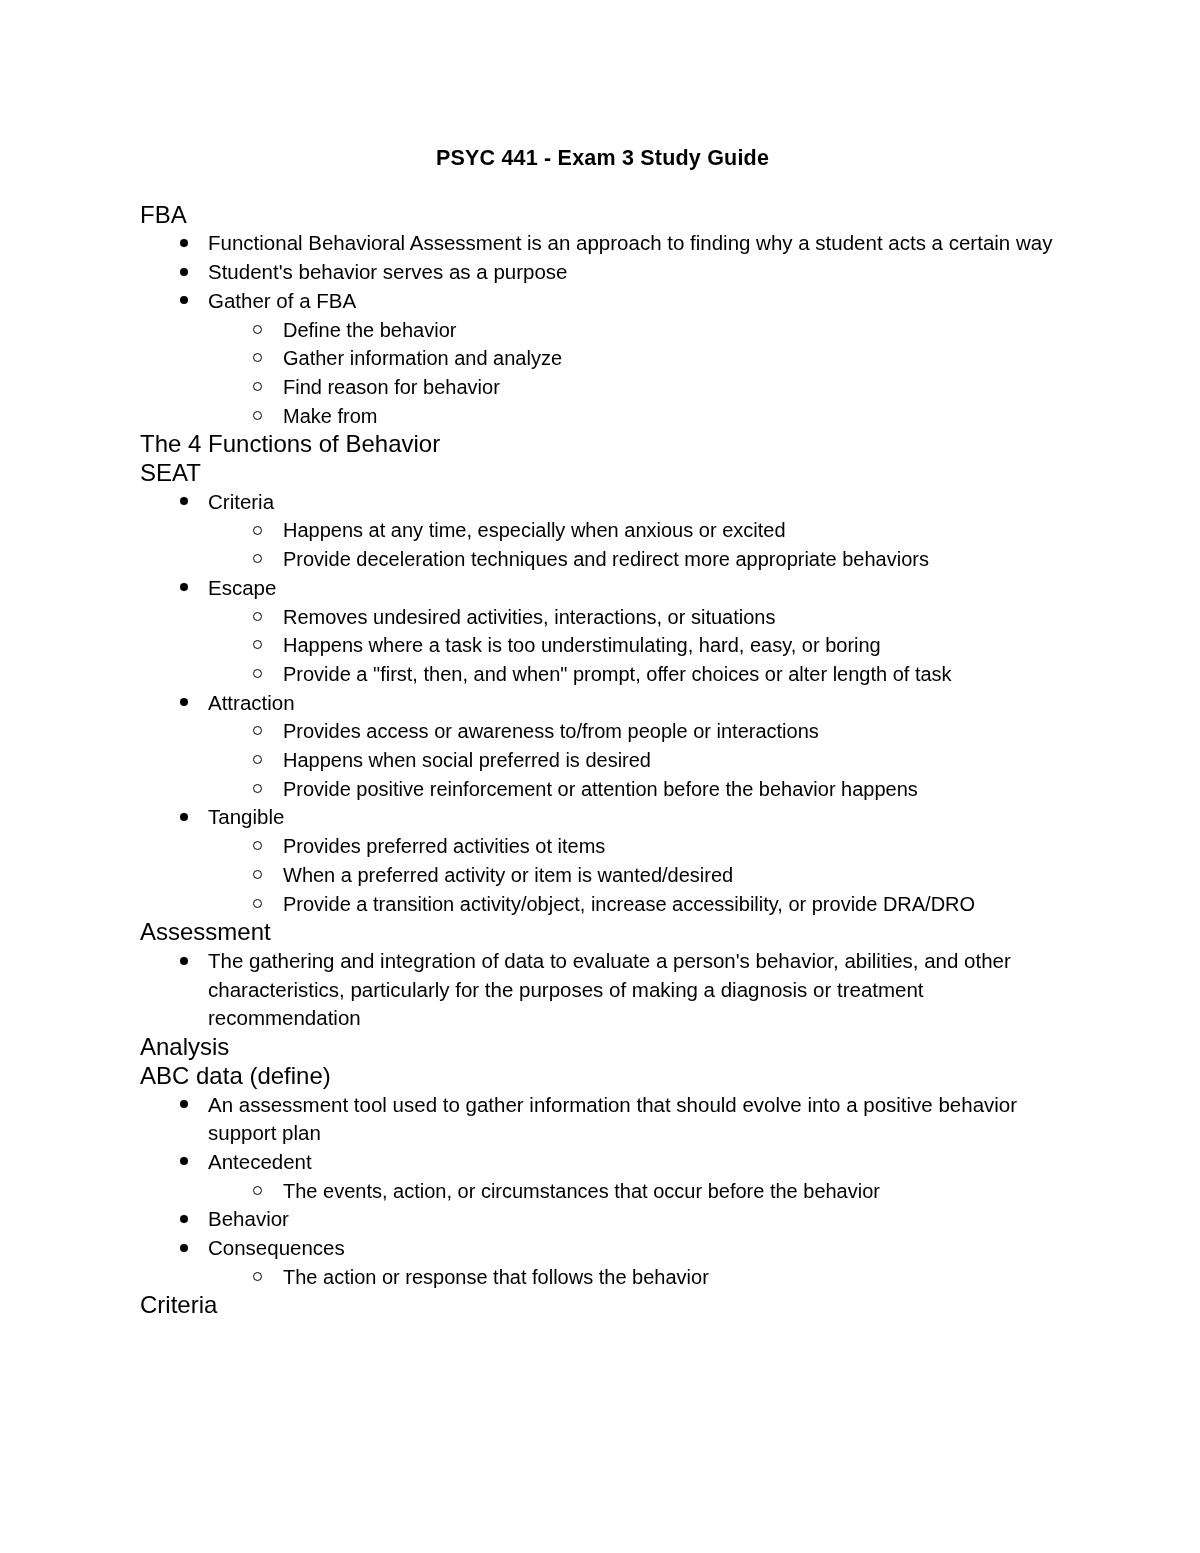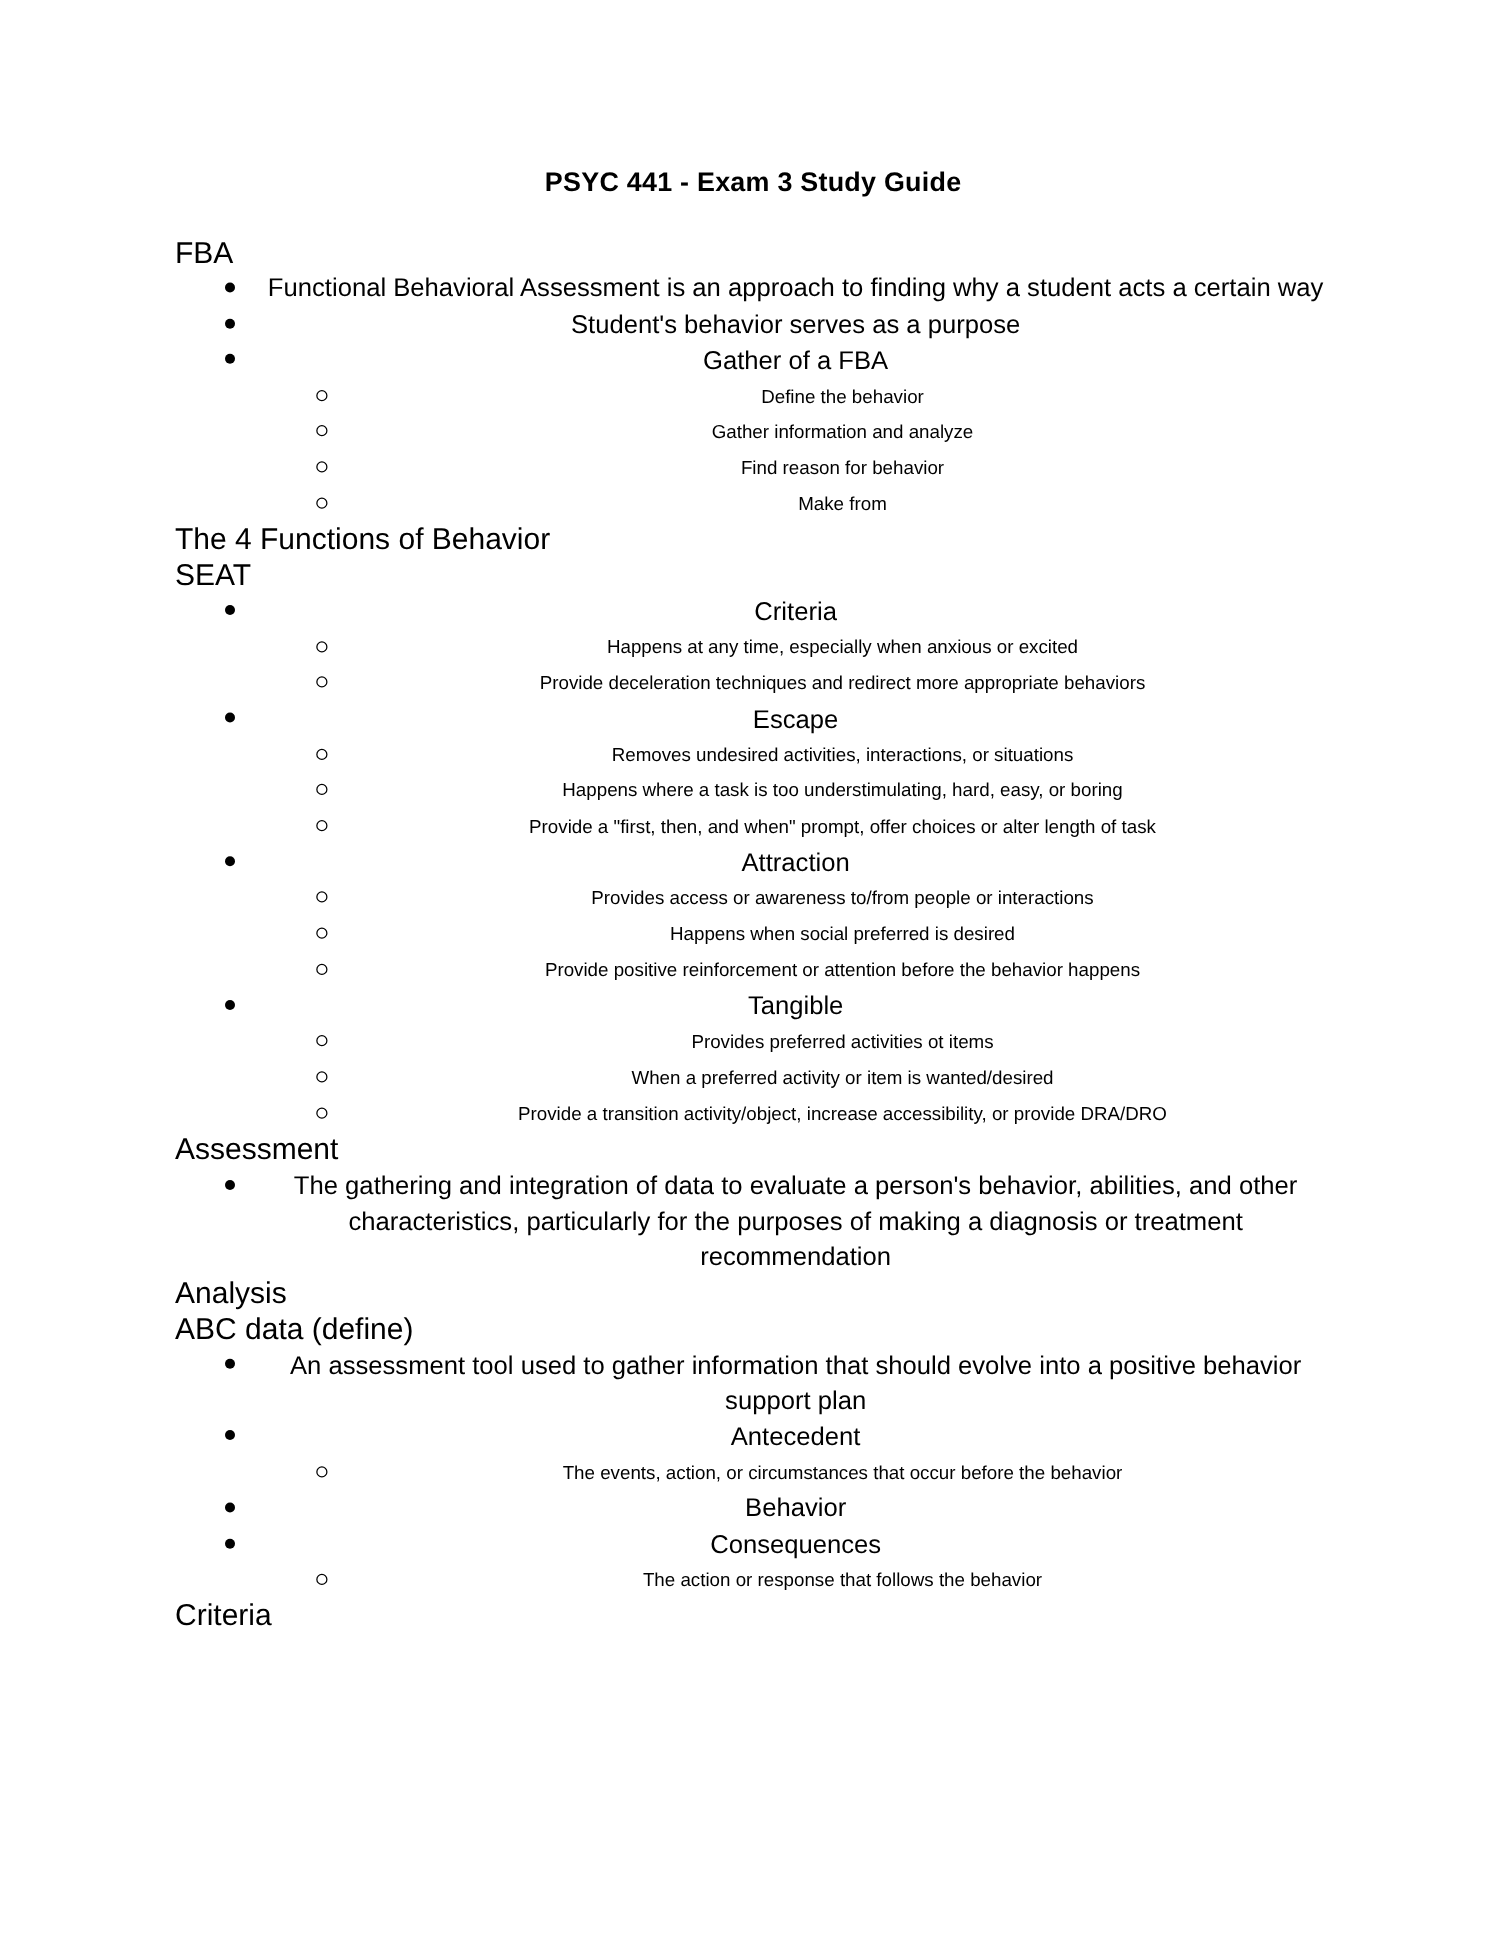"PSYC 441 - Exam 3" .doc-title { margin: 0 0 0 0 -> 12px 0 0 0 }
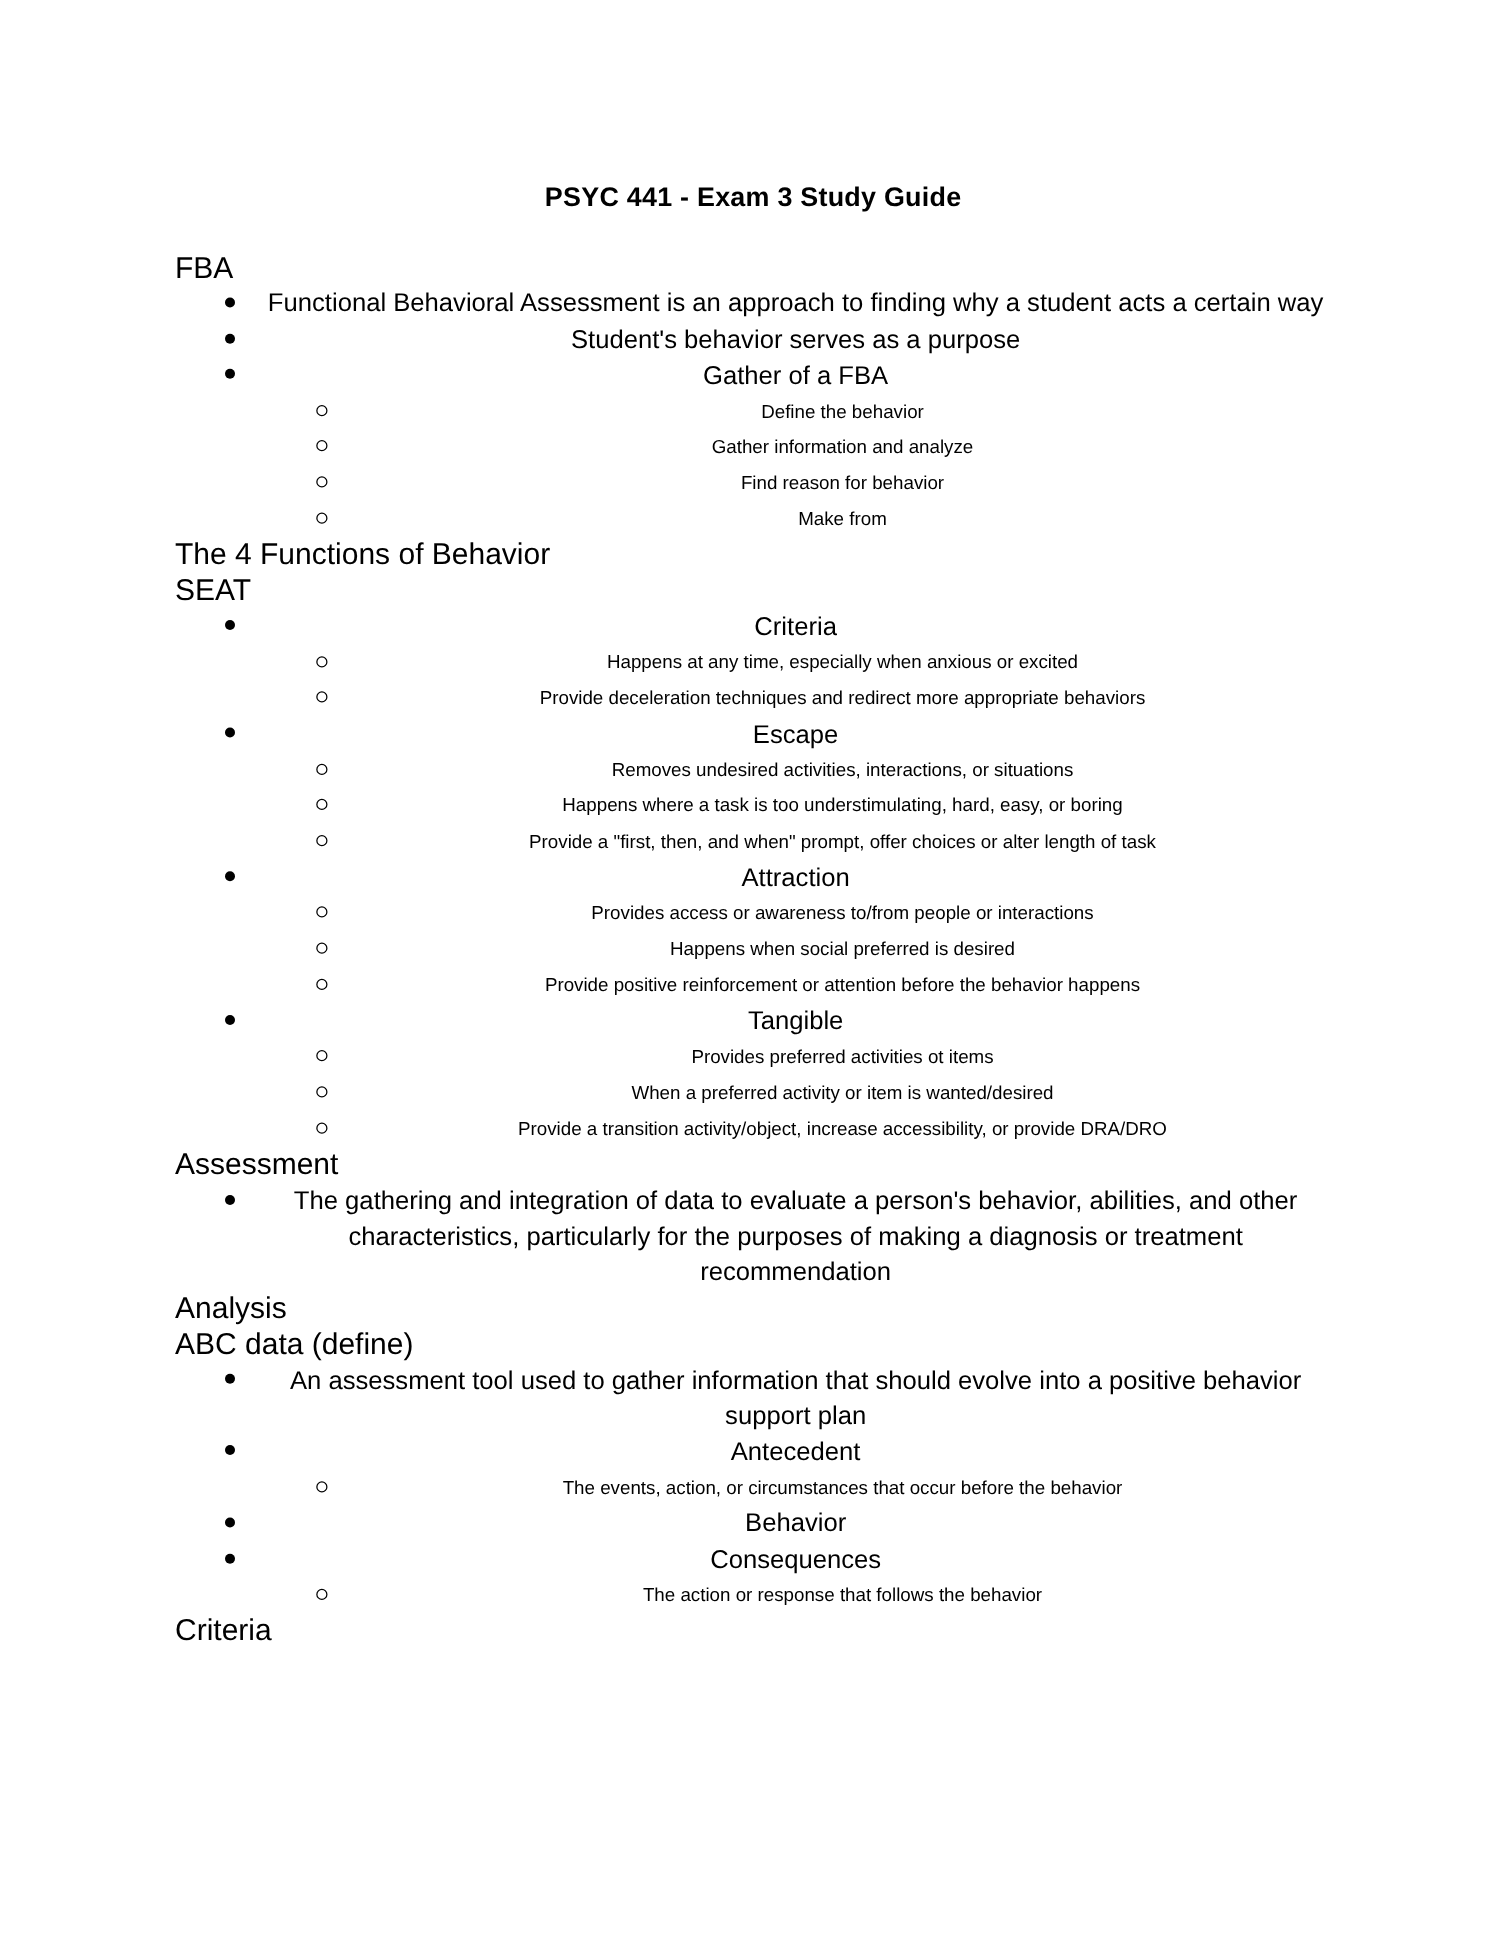"Functional Behavioral Assessment is an" ul.lvl1 { text-align: center -> none }
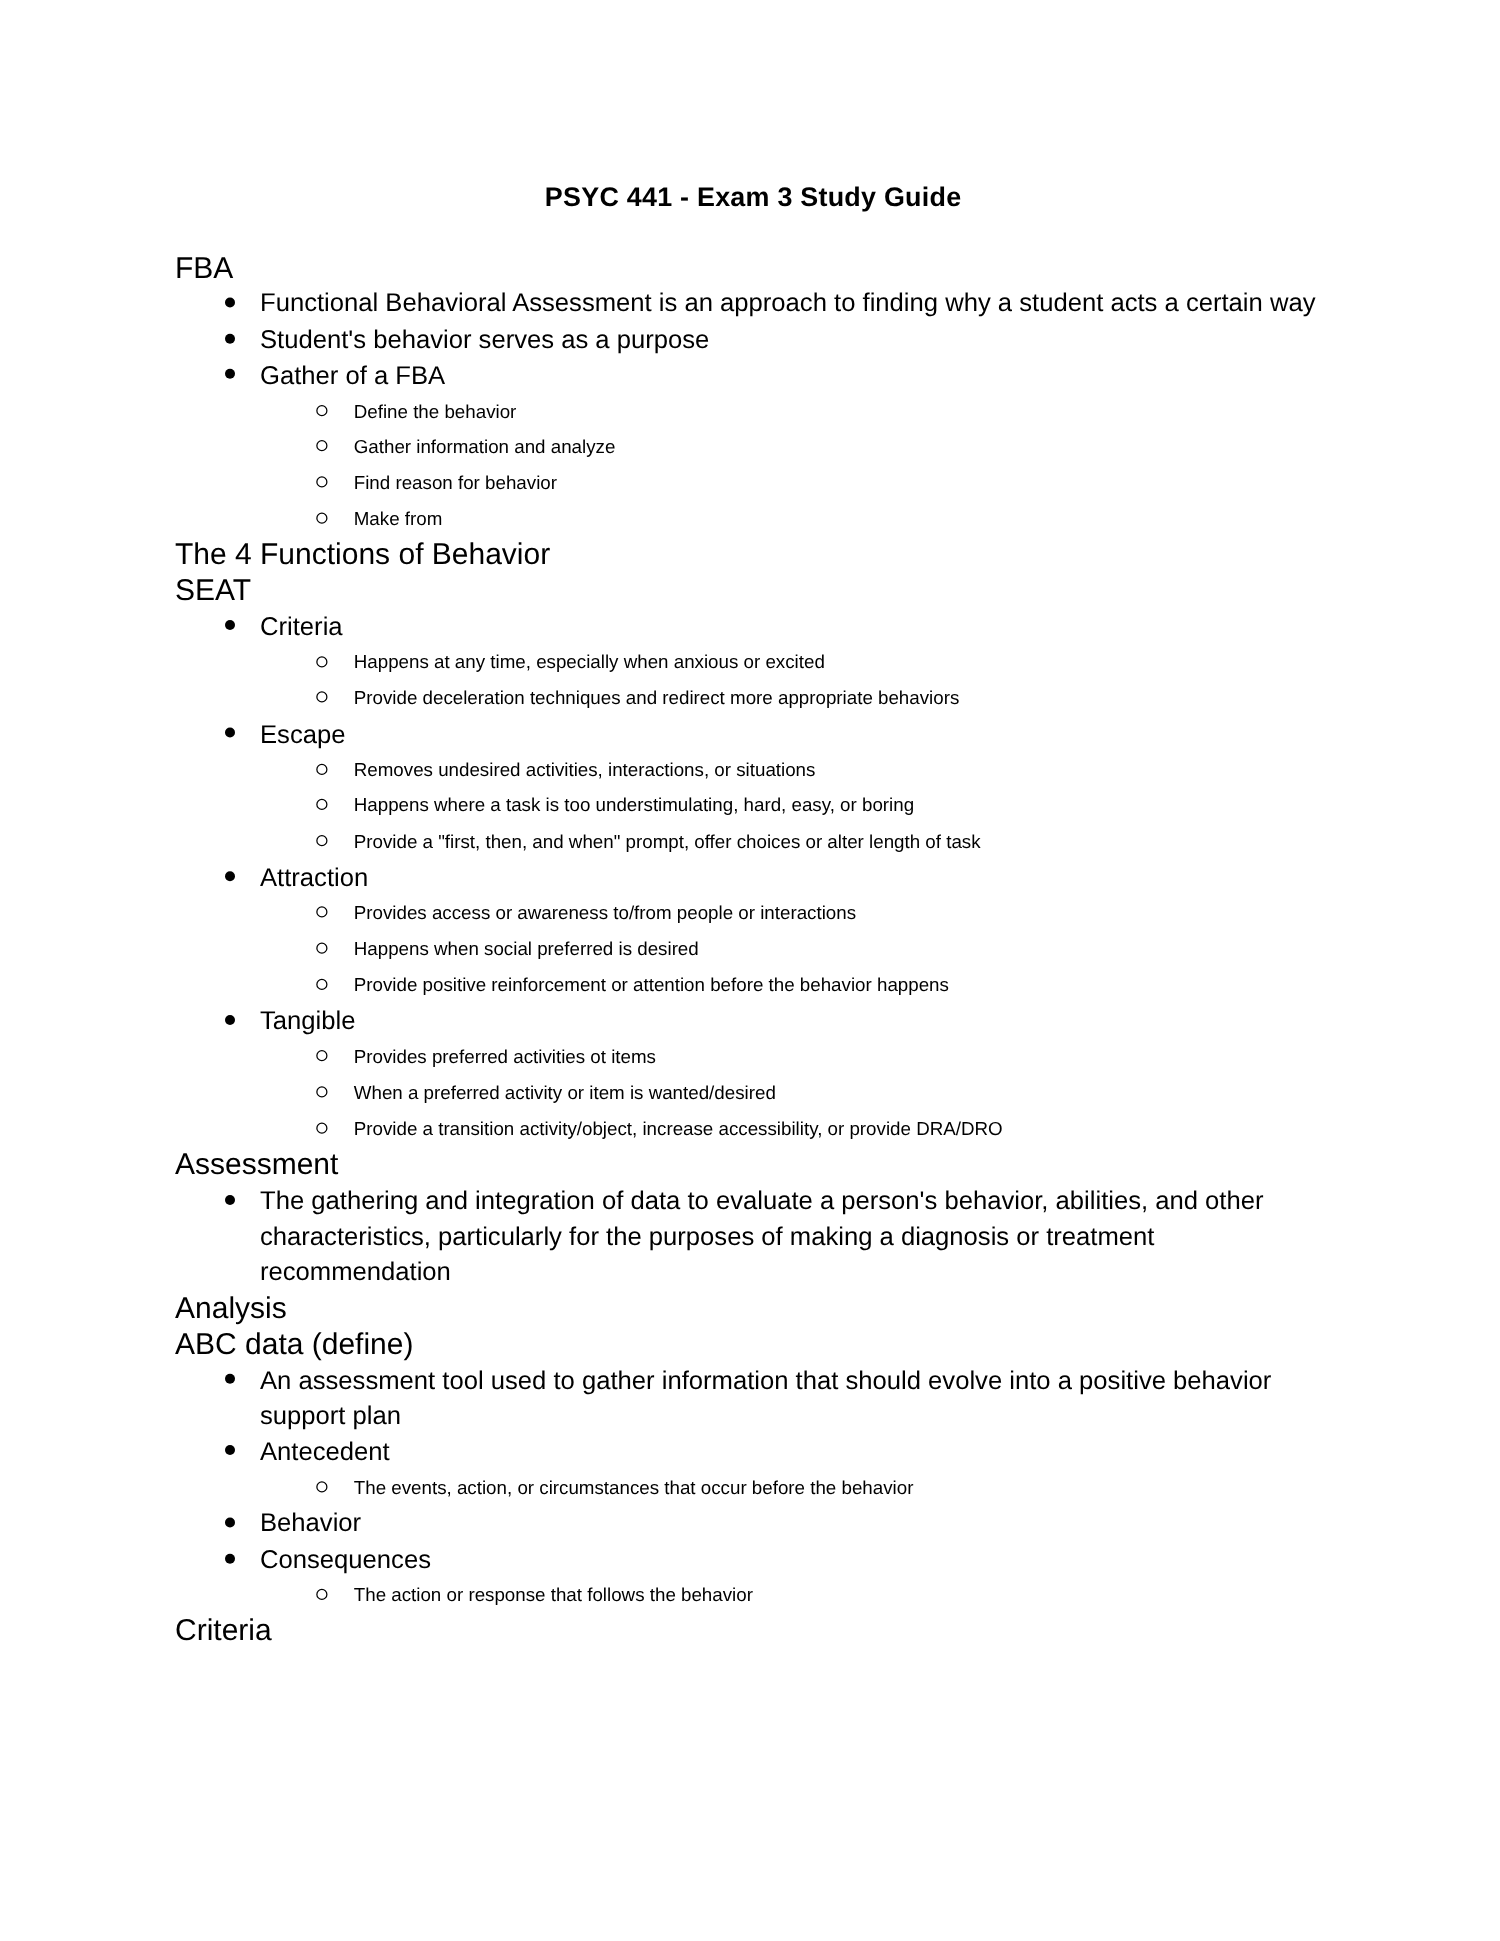"Define the behavior" ul.lvl2 > li.item2 { font-size: 15px -> 20px }
